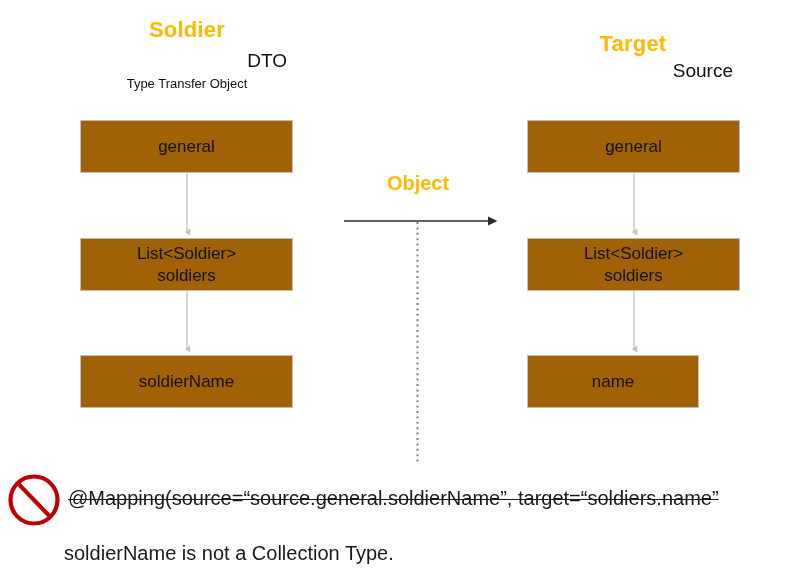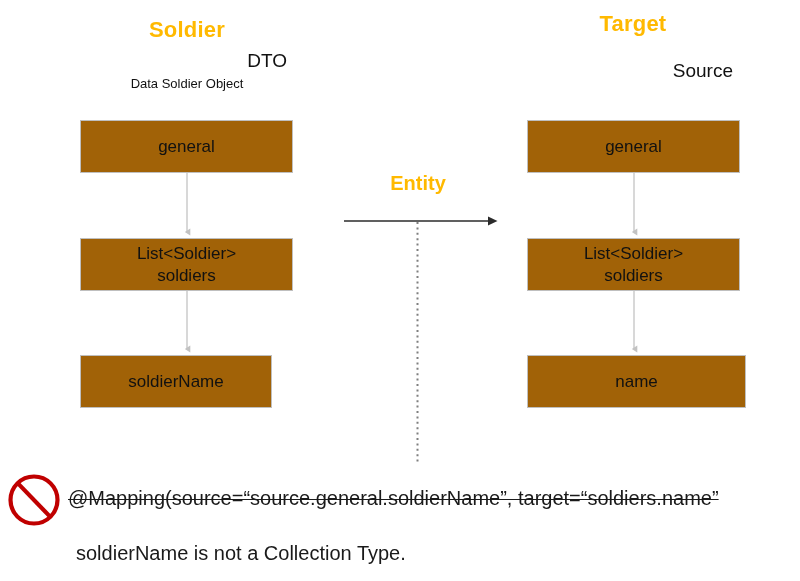"Target" div.abs { top: 11px -> 31px }
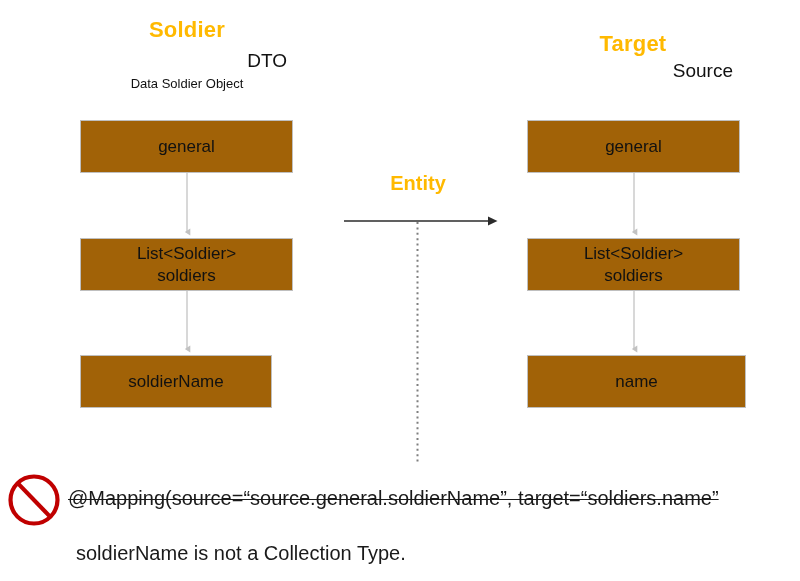"Data Soldier Object" div.abs { text: Data Soldier -> Type Transfer }
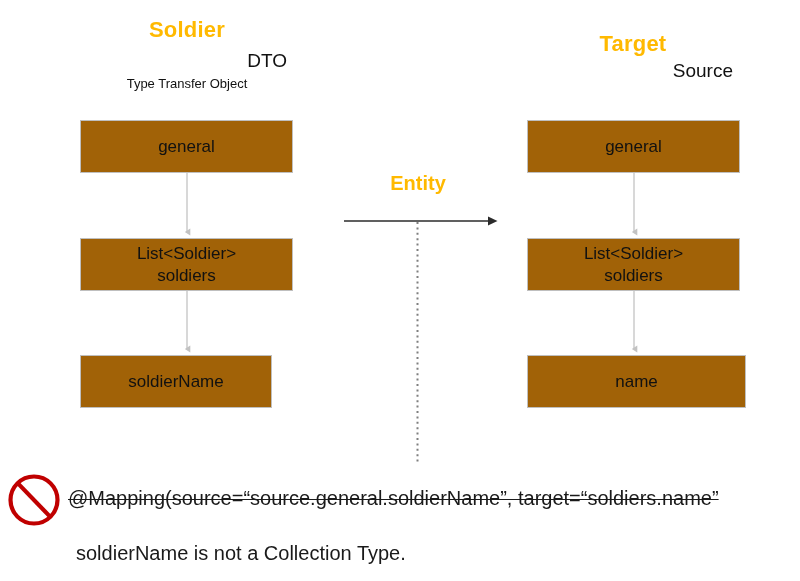"Entity" div.abs { text: Entity -> Object }
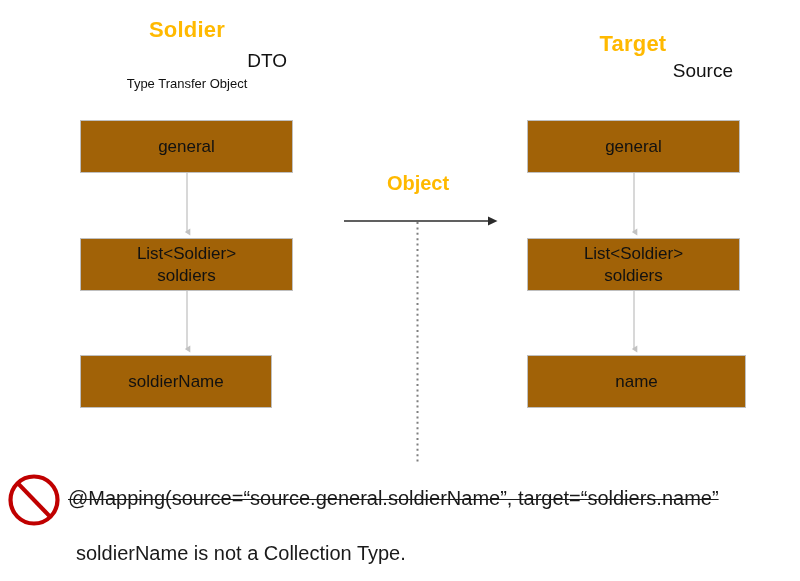"soldierName" div.abs { width: 192px -> 213px }
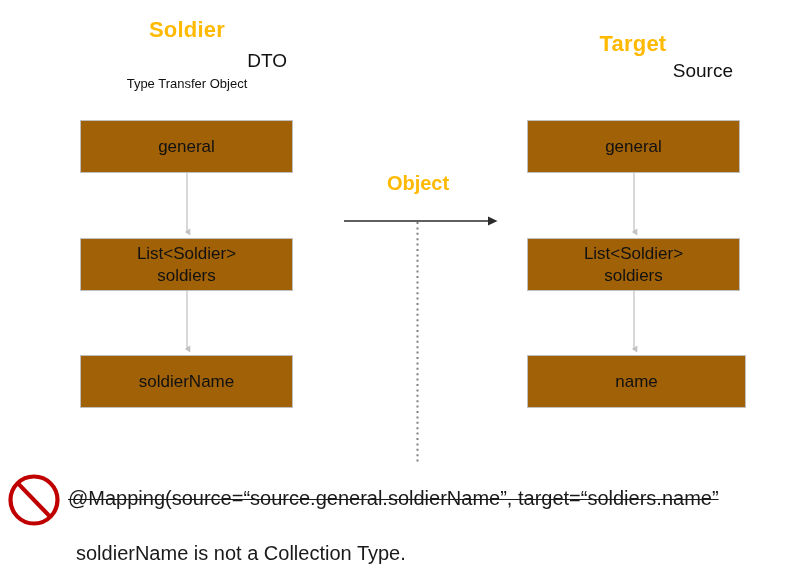"name" div.abs { width: 219px -> 172px }
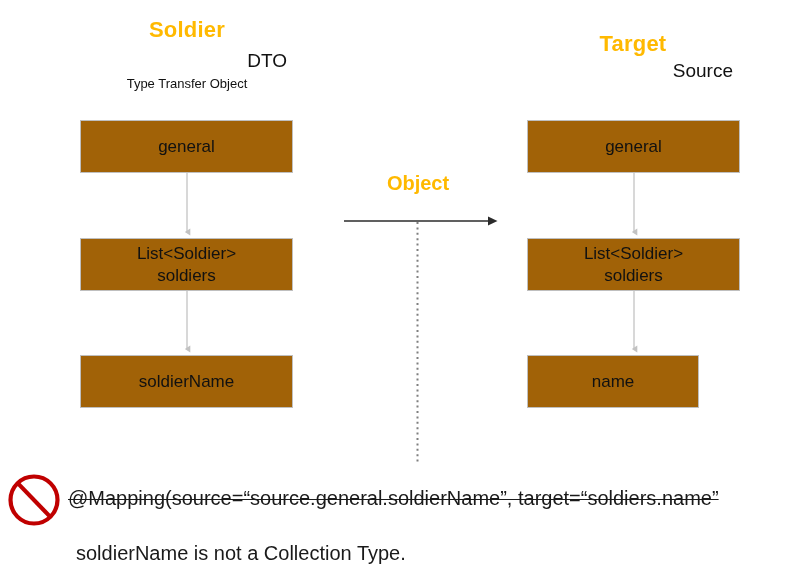"soldierName is not a Collection" div.abs { left: 76px -> 64px }
